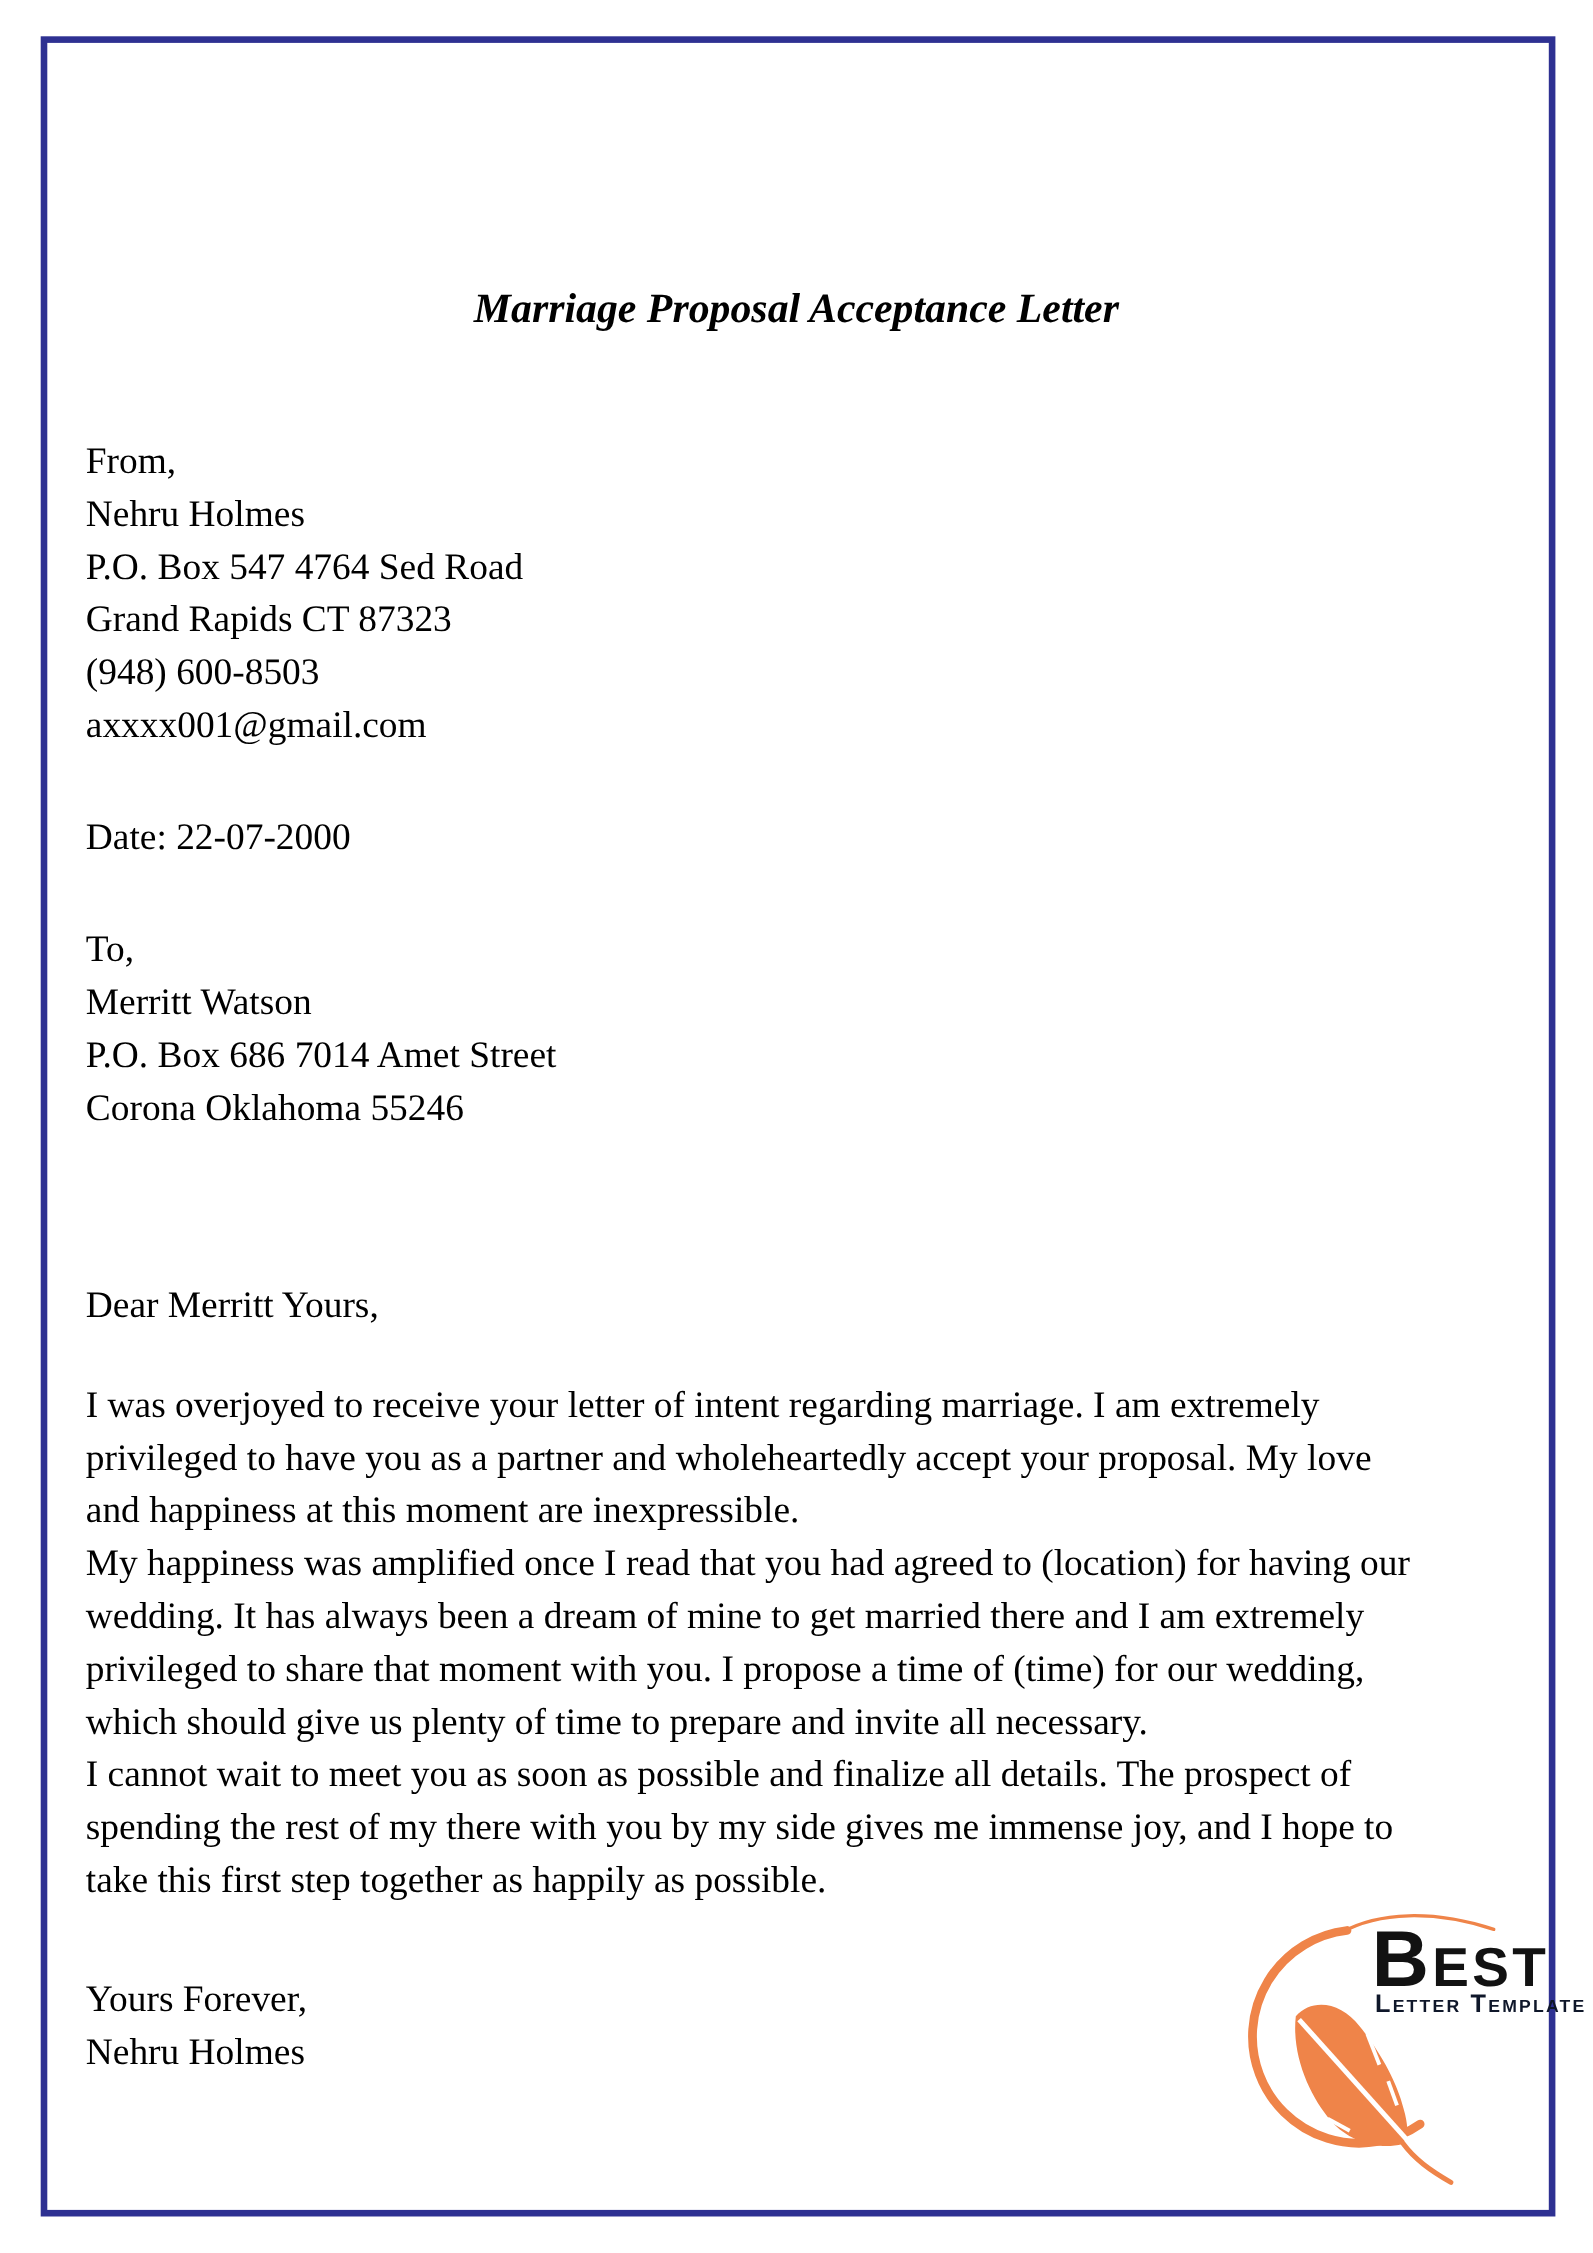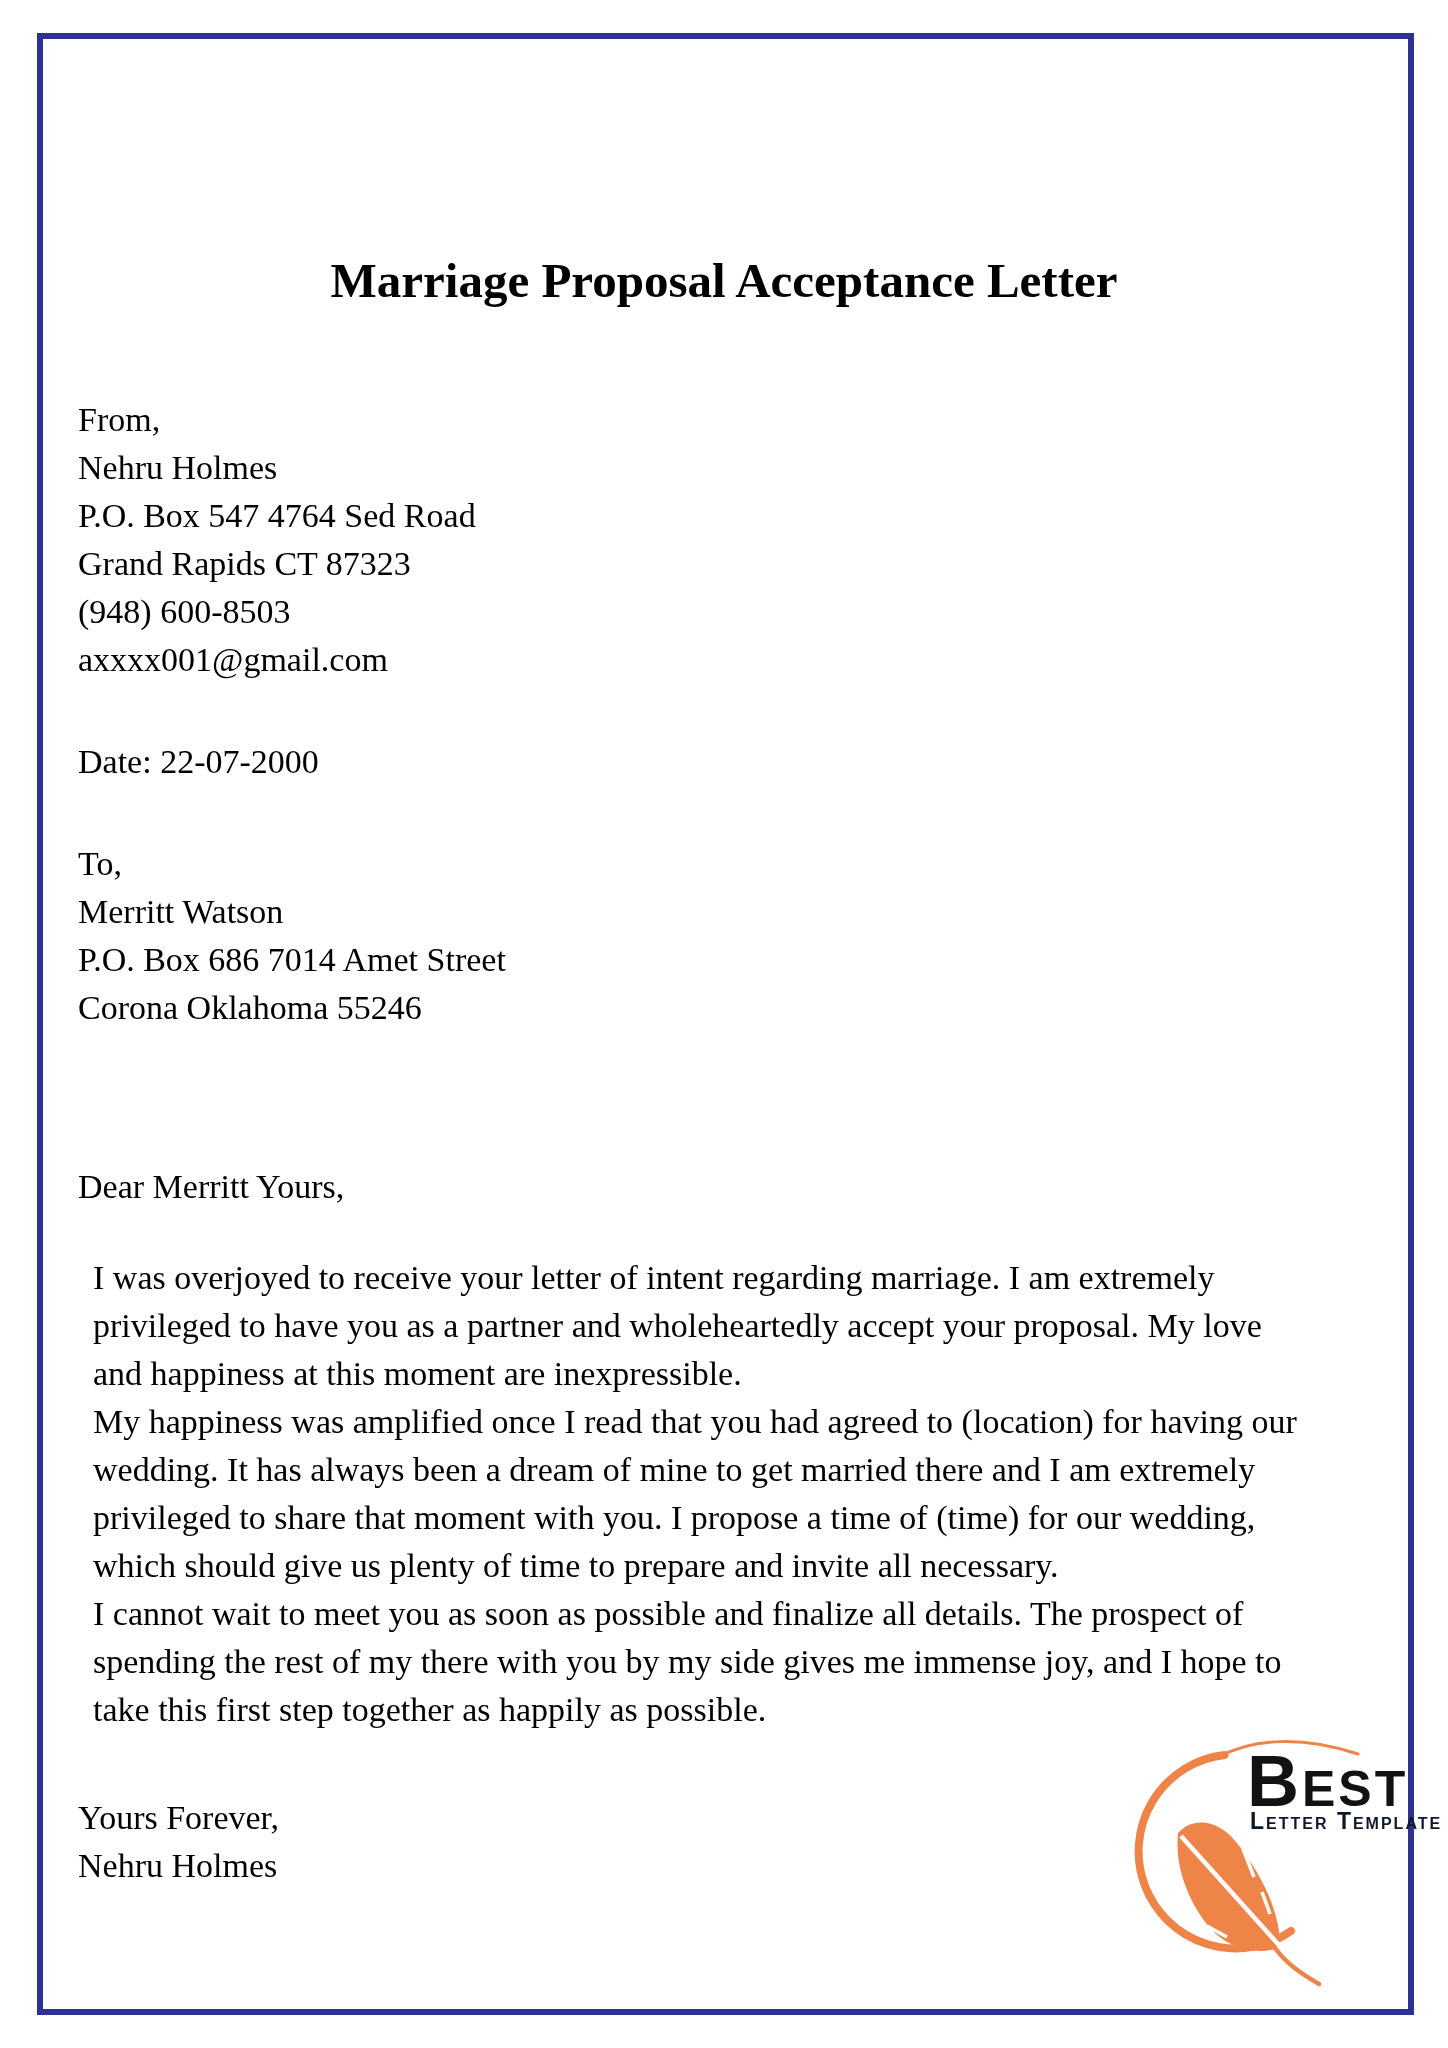"Marriage Proposal Acceptance Letter" .letter-title { font-size: 49px -> 38px; font-style: none -> italic }
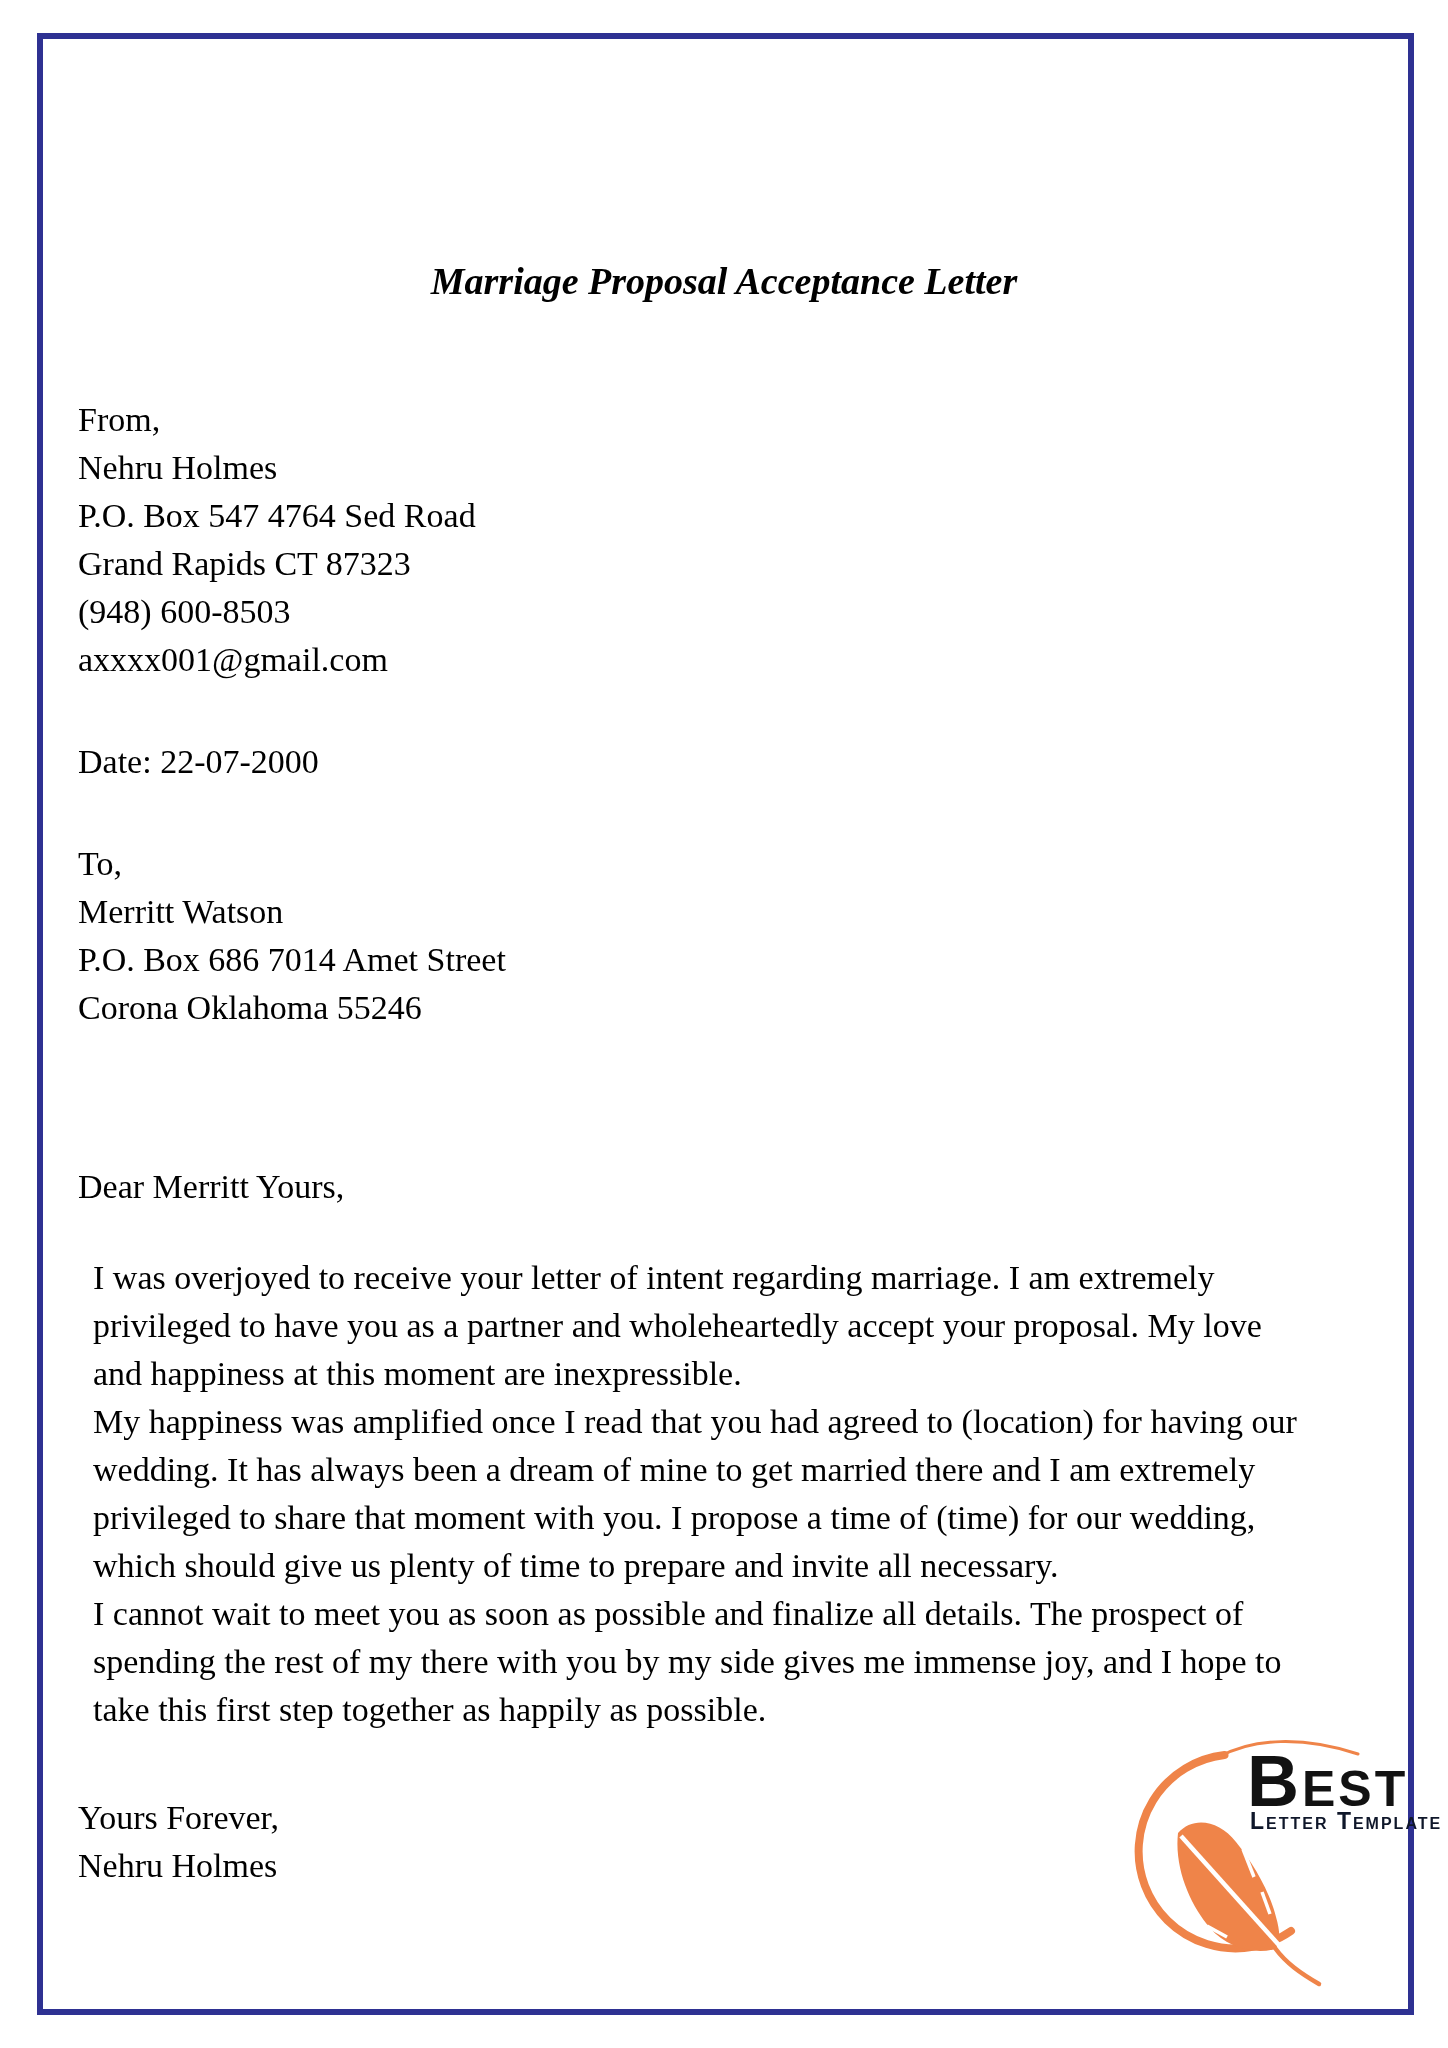"I was overjoyed to receive" .body-block { margin-left: 15px -> none }
